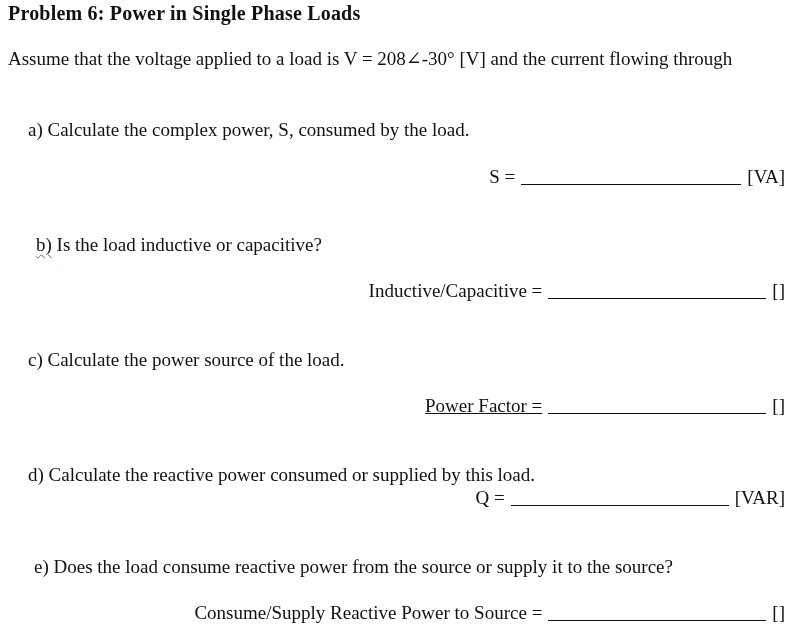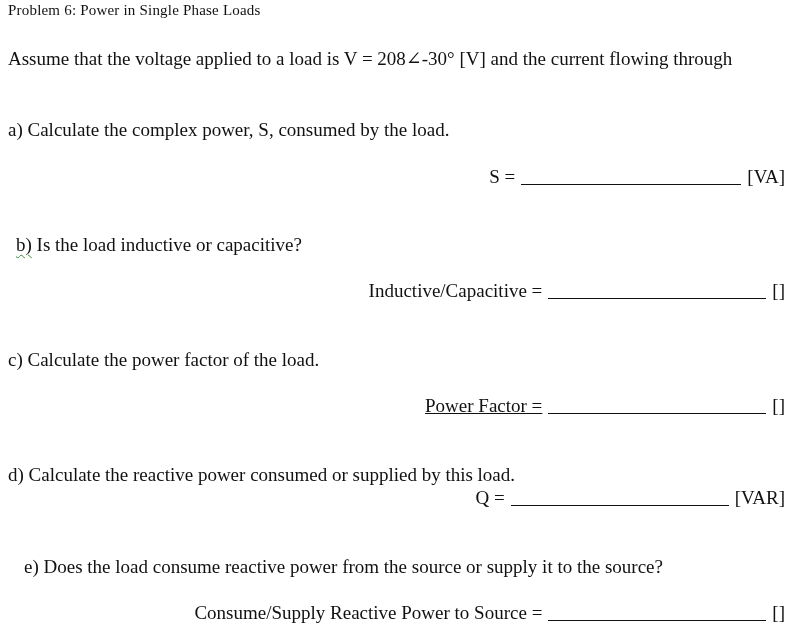"Problem 6: Power in Single" .title { font-size: 15px -> 20px; font-weight: normal -> bold }
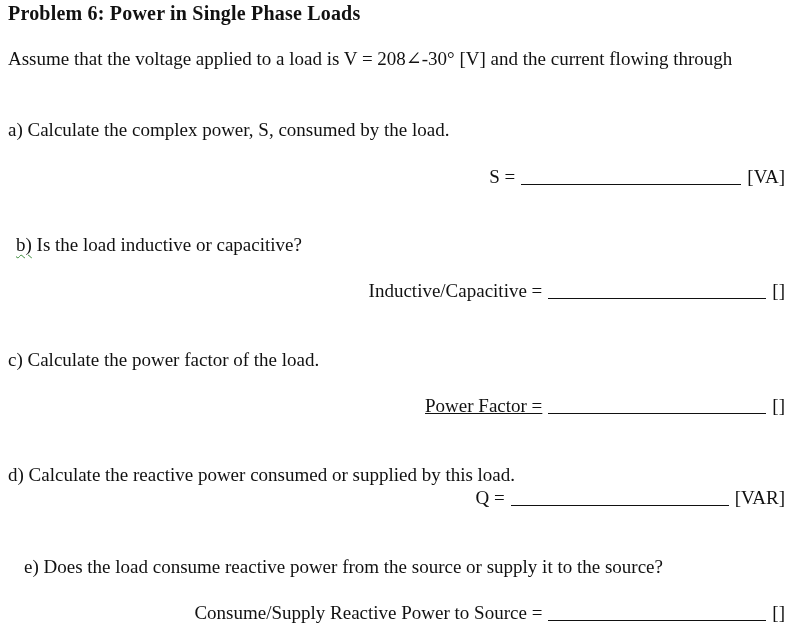"a) Calculate the complex power," .q { margin-left: none -> 20px }
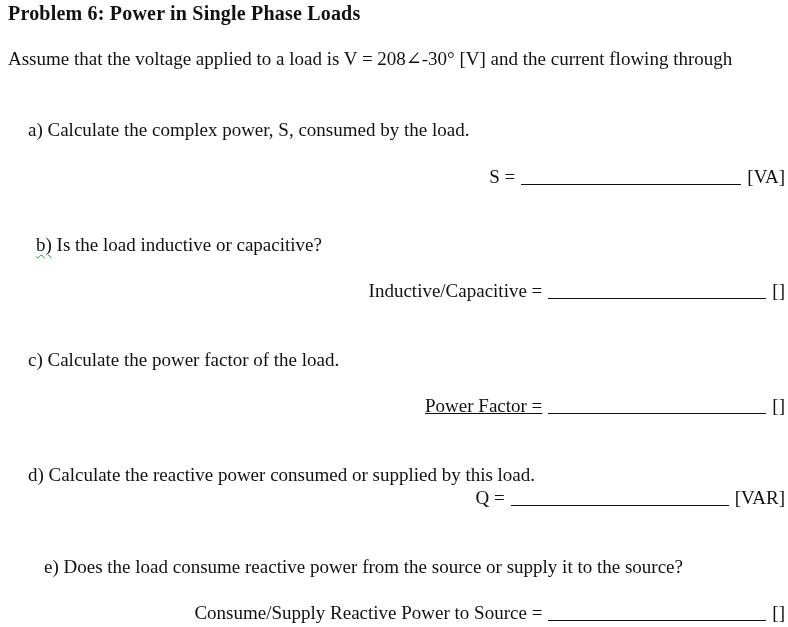"Calculate the power factor of" span { text: factor -> source }
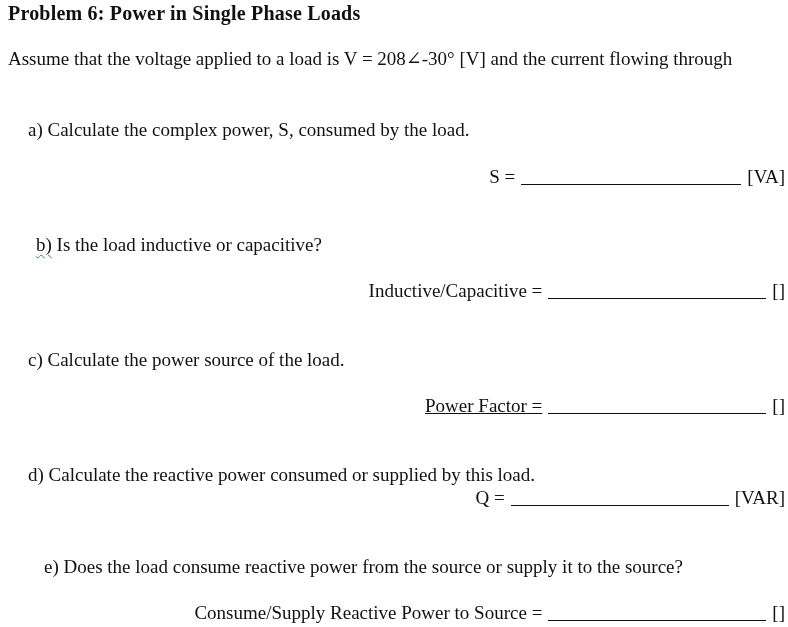"e) Does the load consume" div.abs { left: 24px -> 14px }
